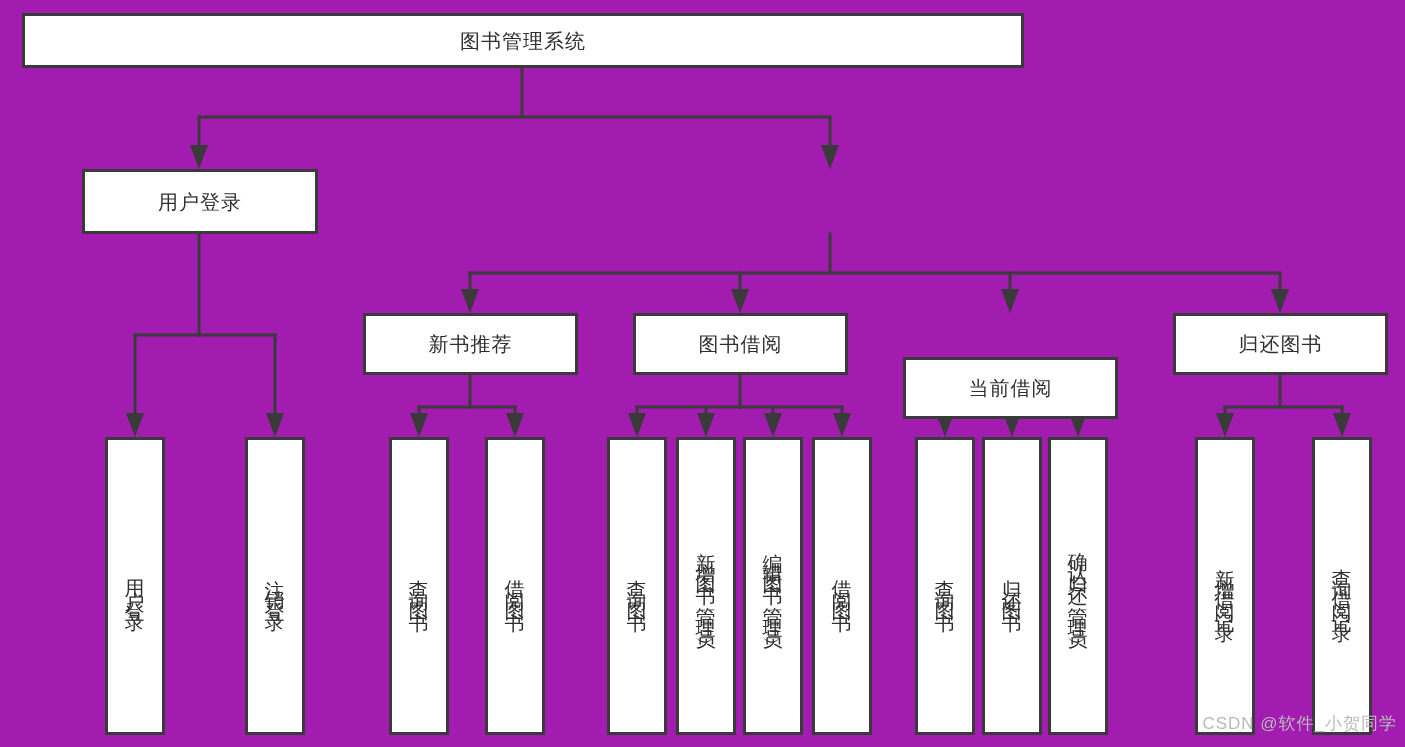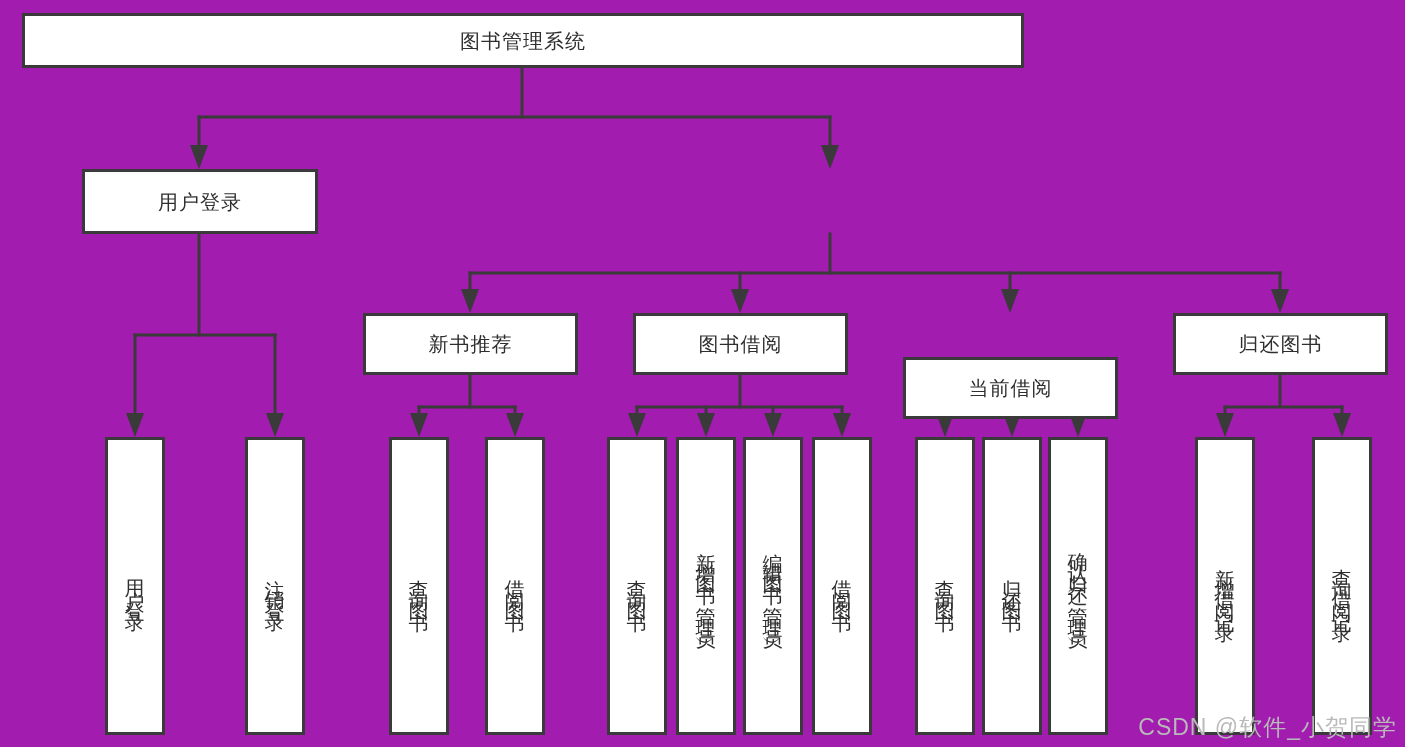"CSDN @软件_小贺同学" .watermark { font-size: 23px -> 17px }
